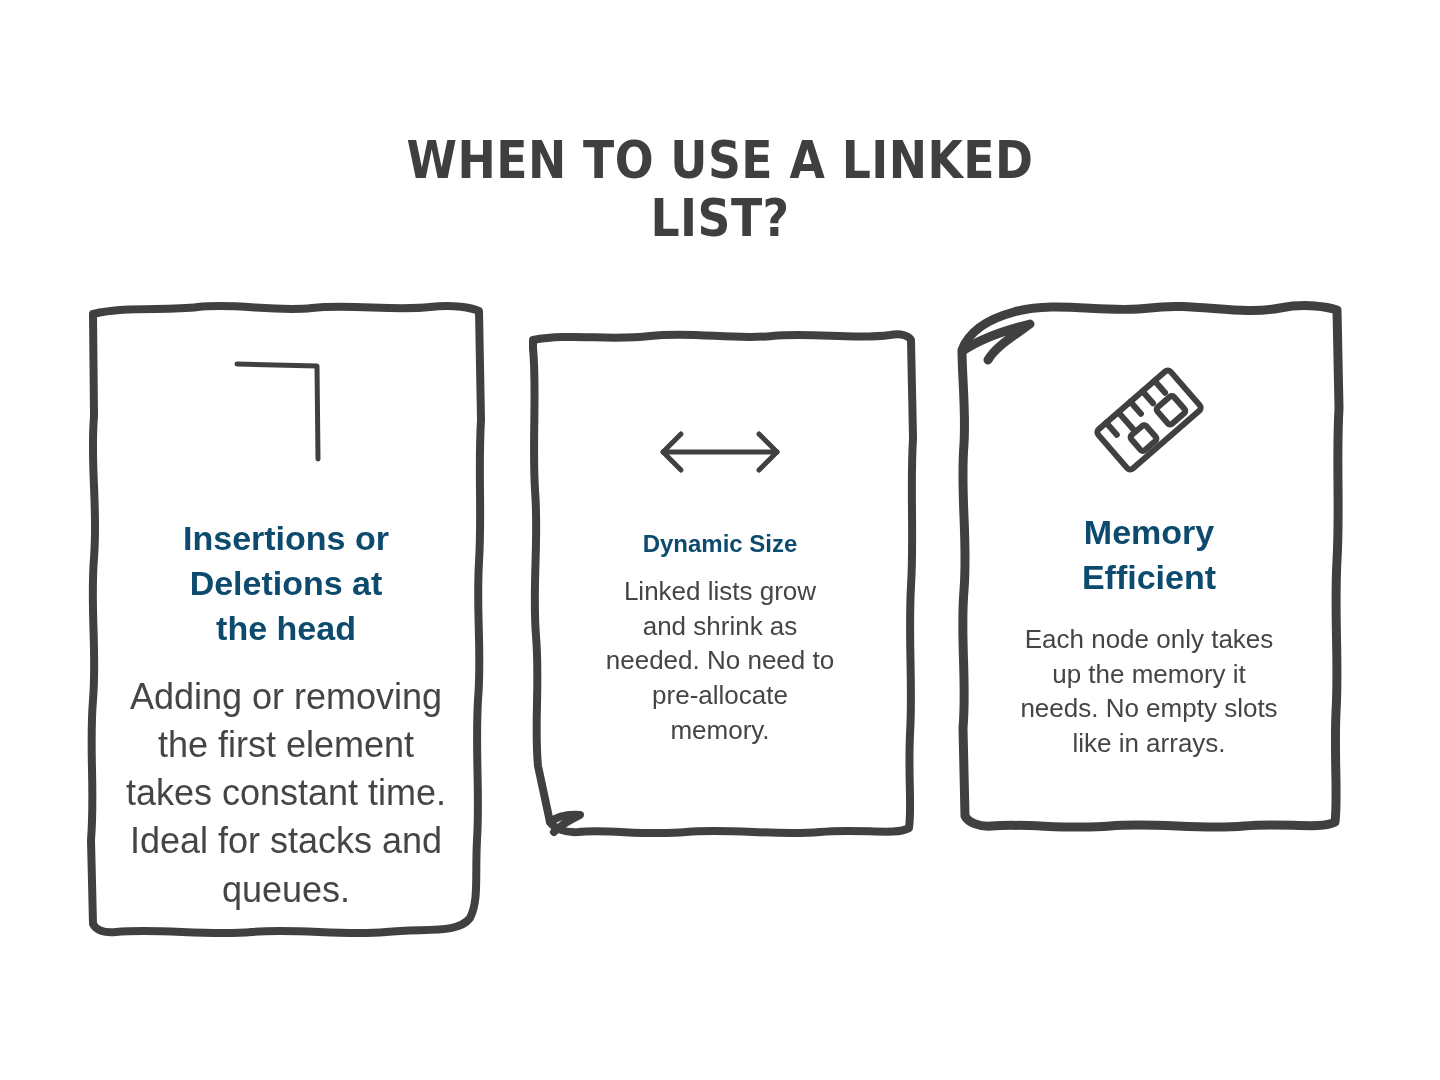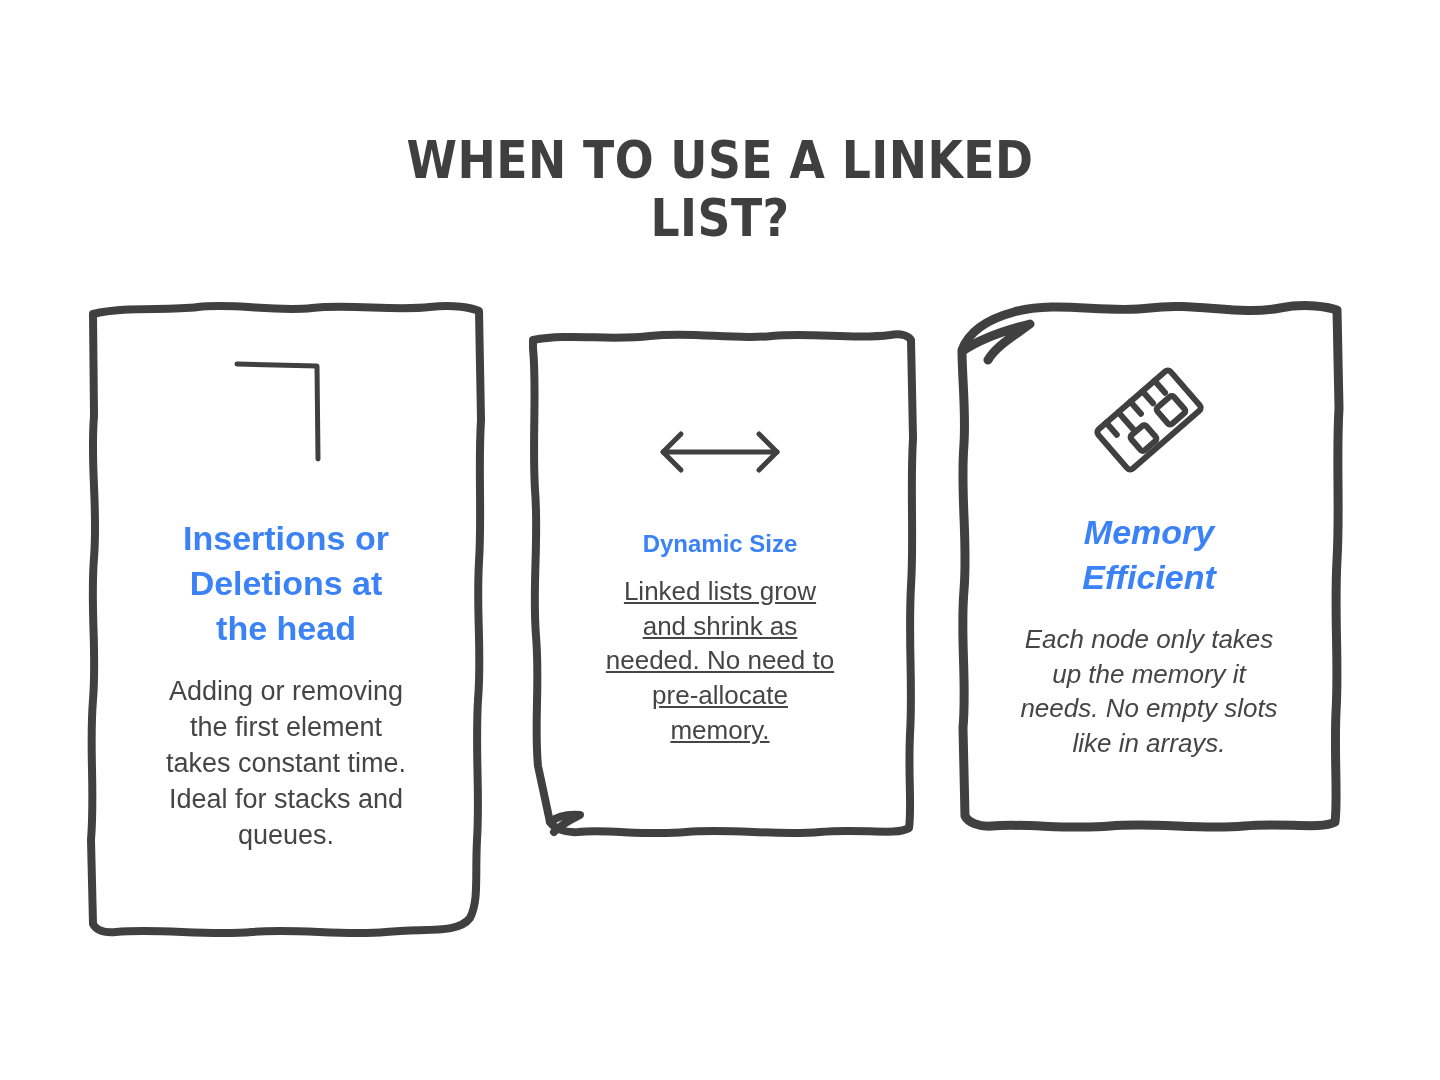"Insertions or" .card-heading { color: #3b82f6 -> #0c4a6e }
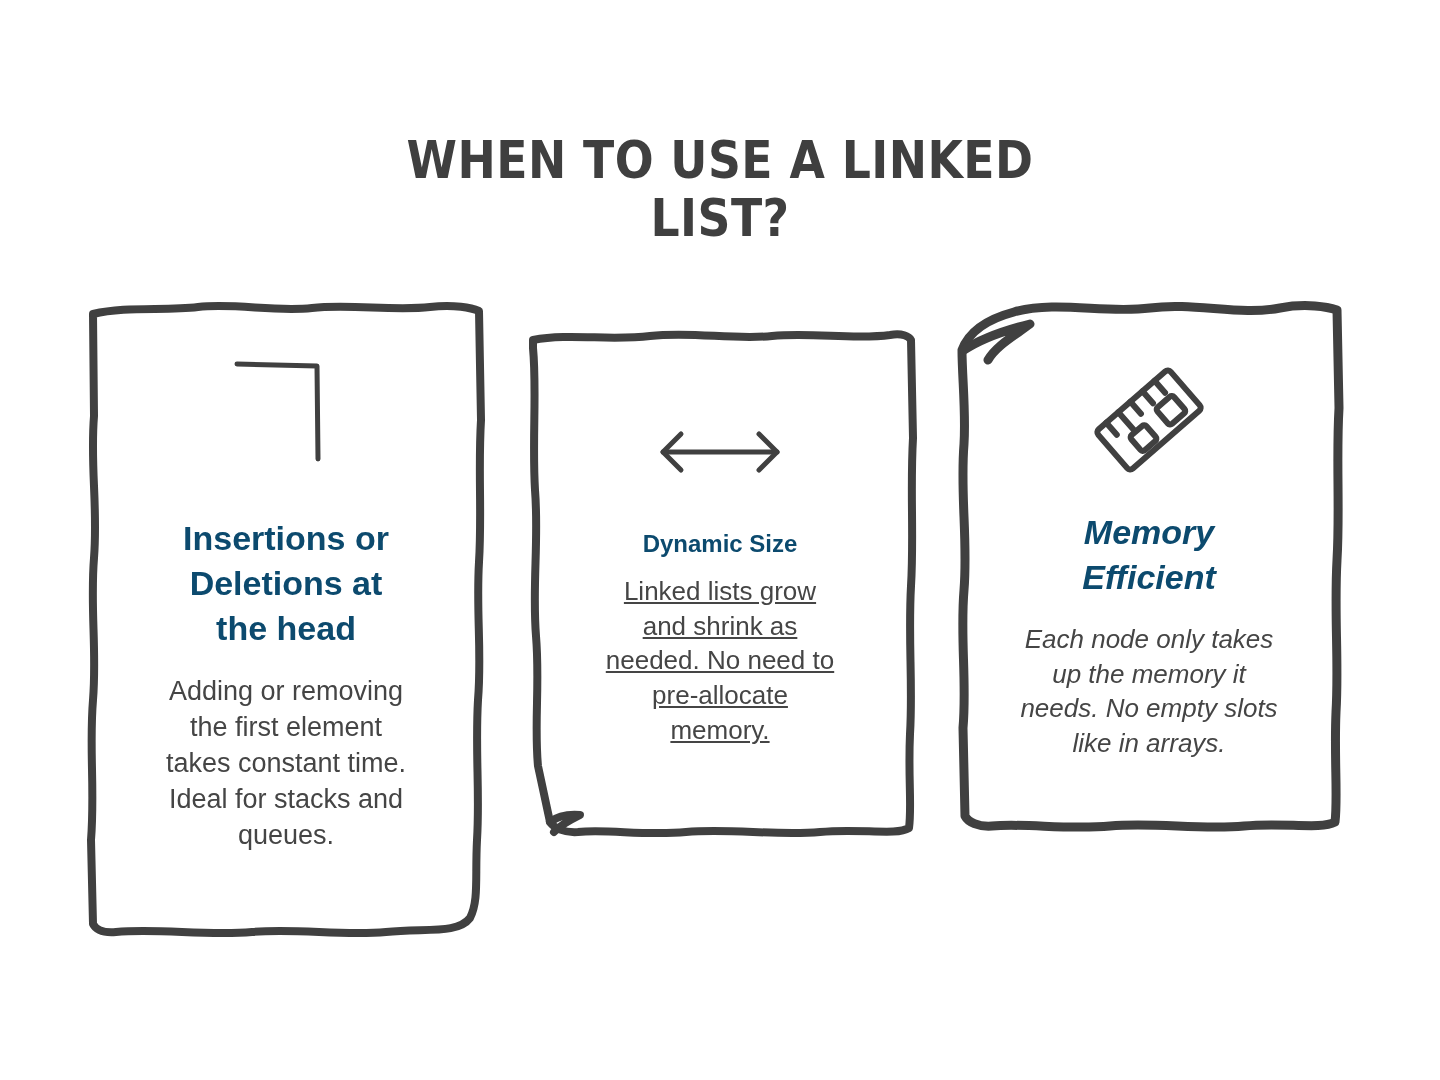"Memory" #card-3 .card-body { font-style: italic -> none }
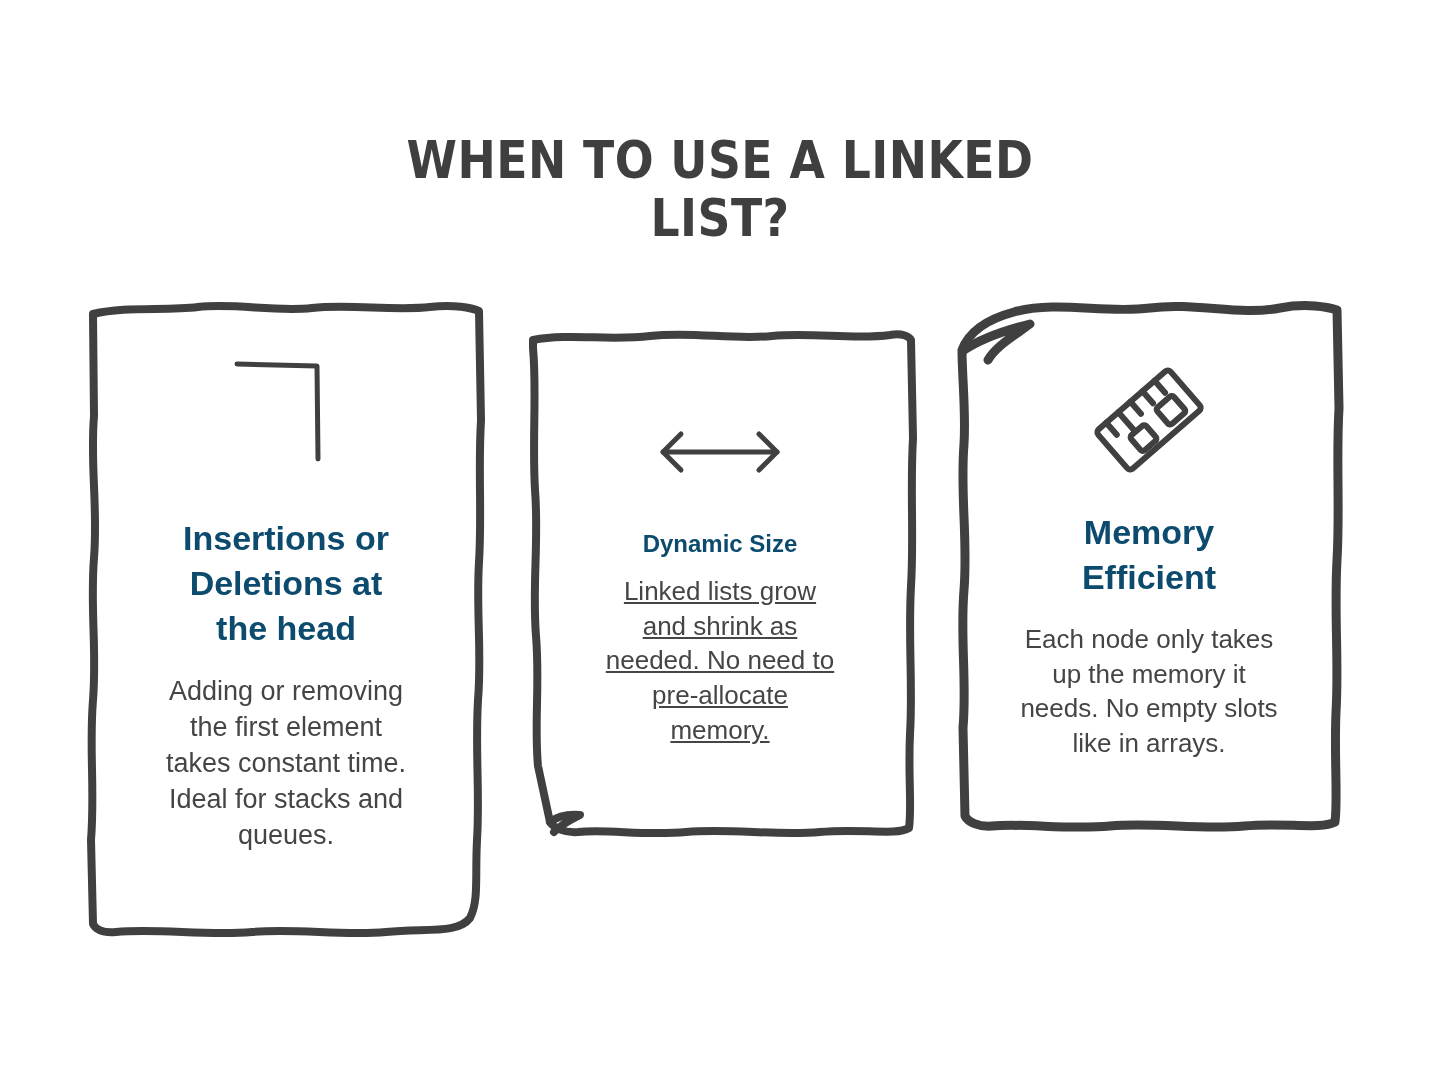"Linked lists grow" #card-2 .card-heading + .card-text { text-decoration: underline -> none }
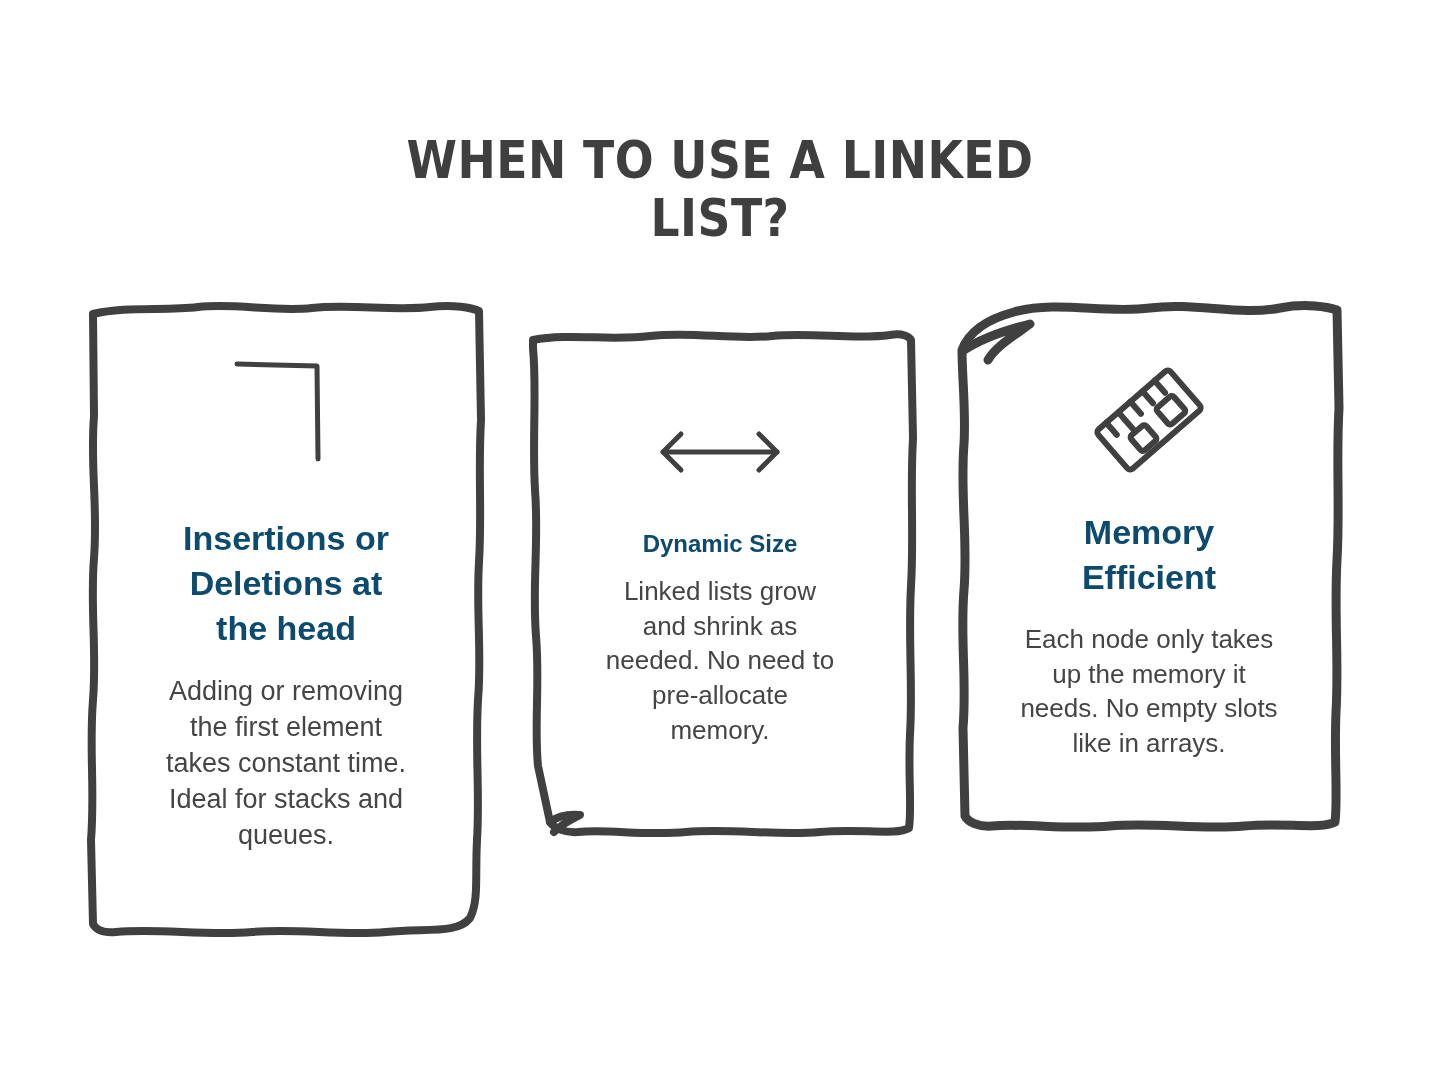"Adding or removing" .card-text { font-size: 27px -> 36px }
